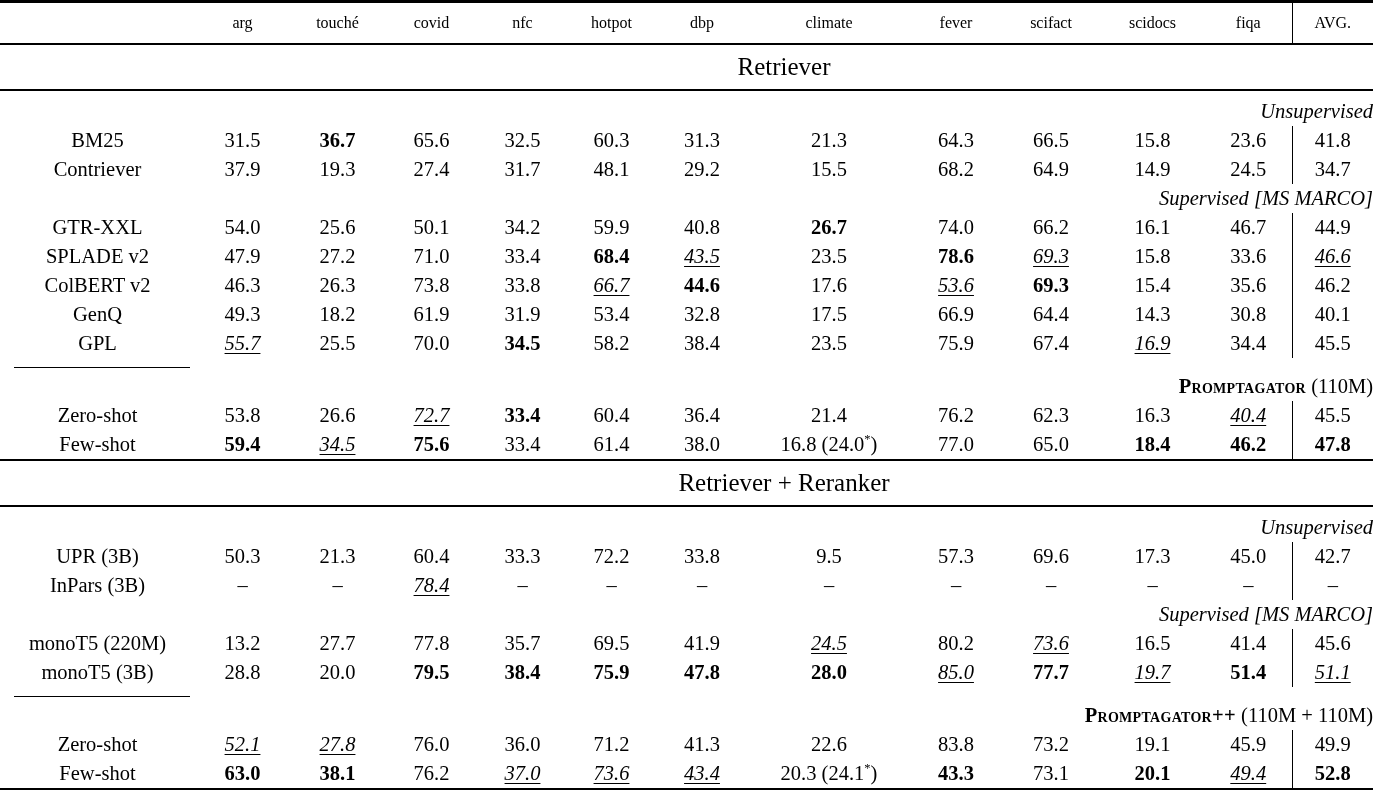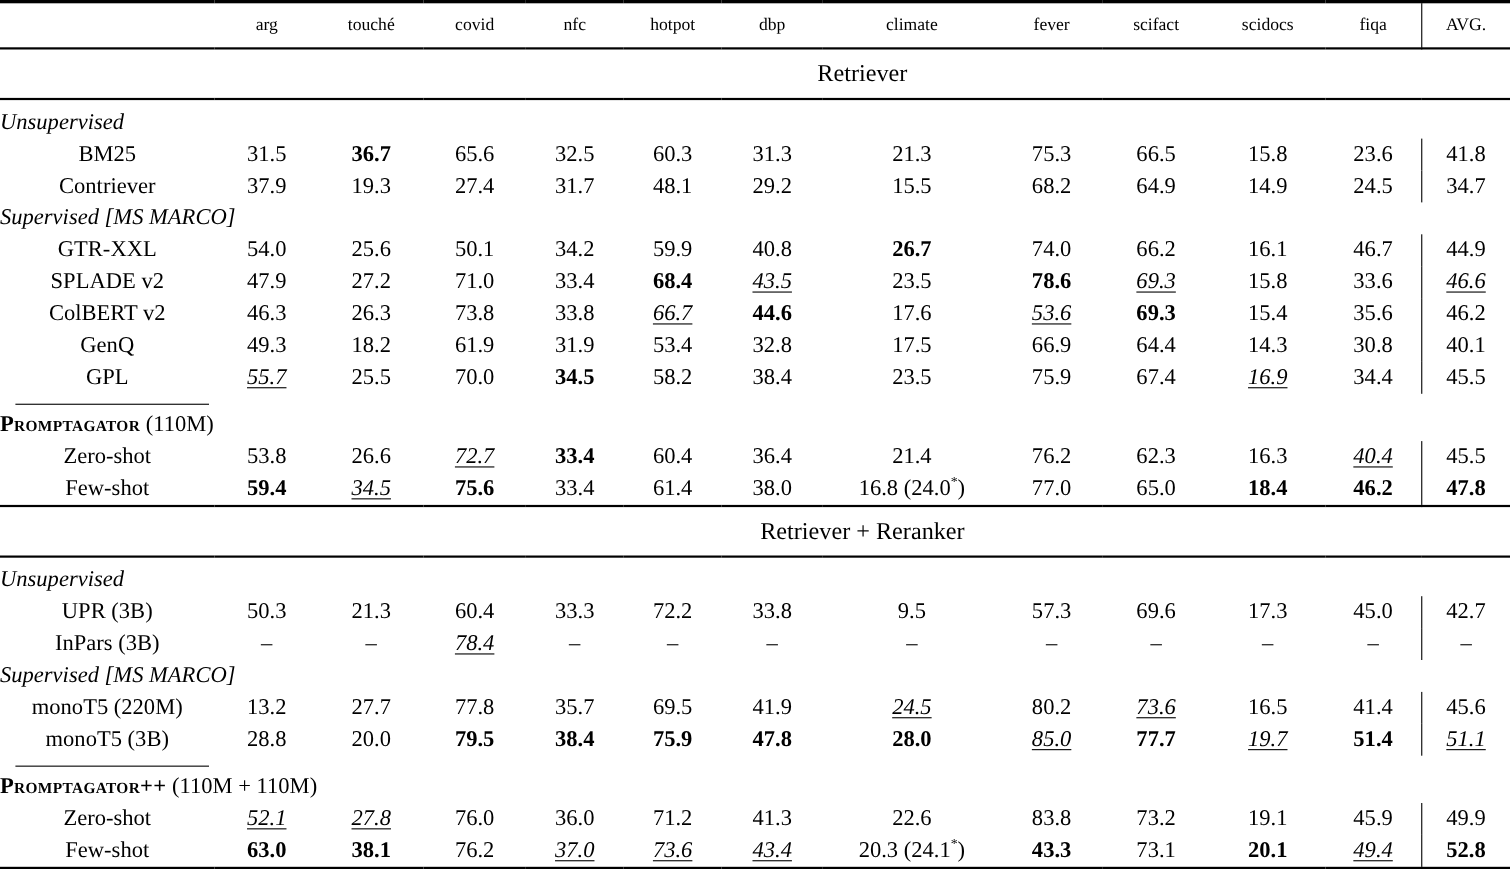"Retriever" tr.band-row td { font-size: 22px -> 25px }
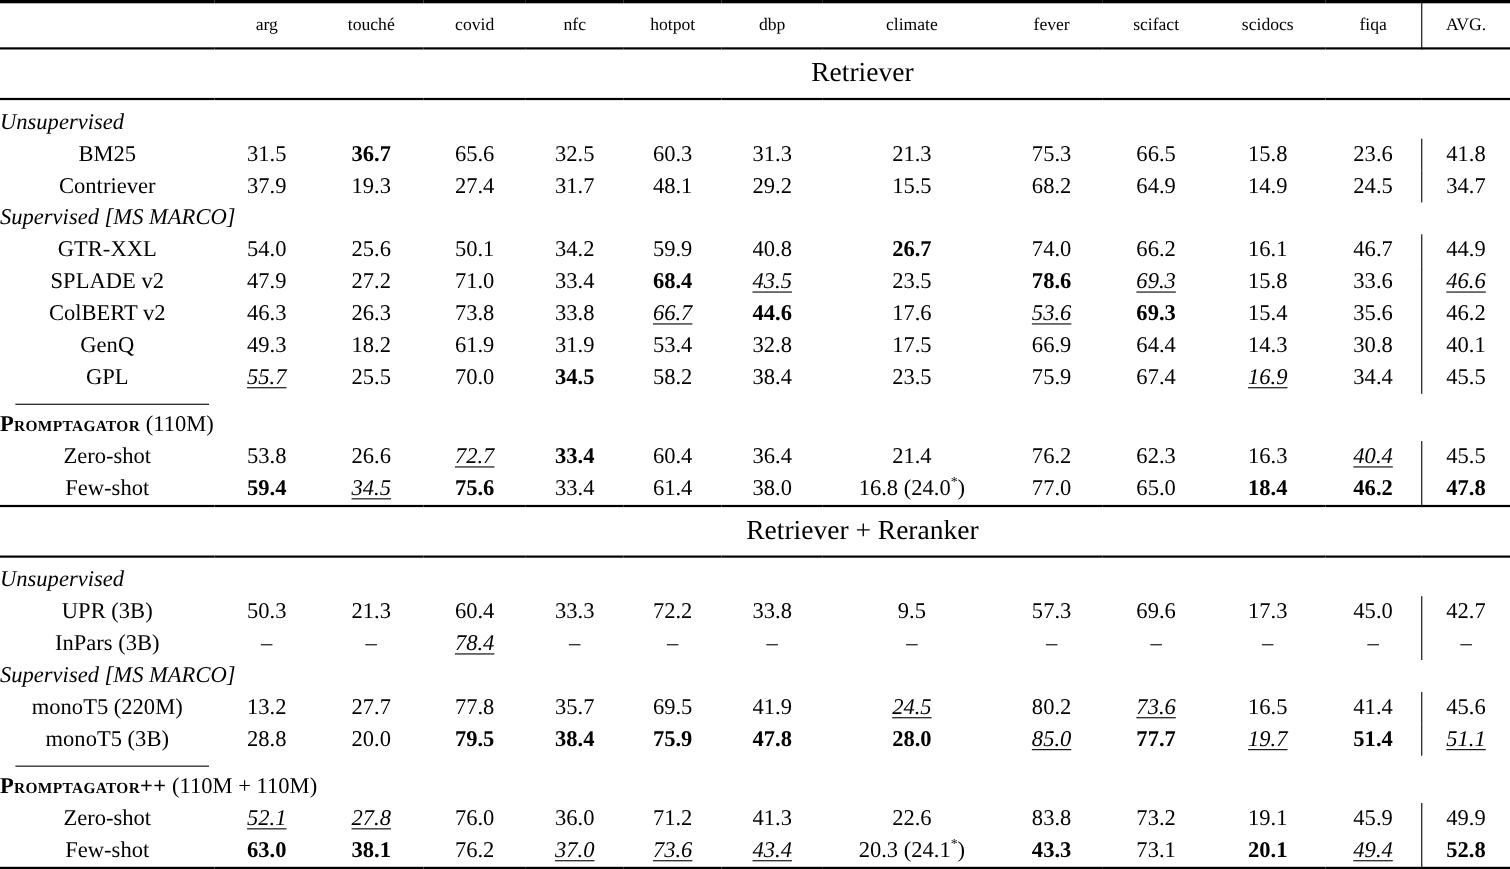"Unsupervised" td.group-cell { text-align: left -> right }
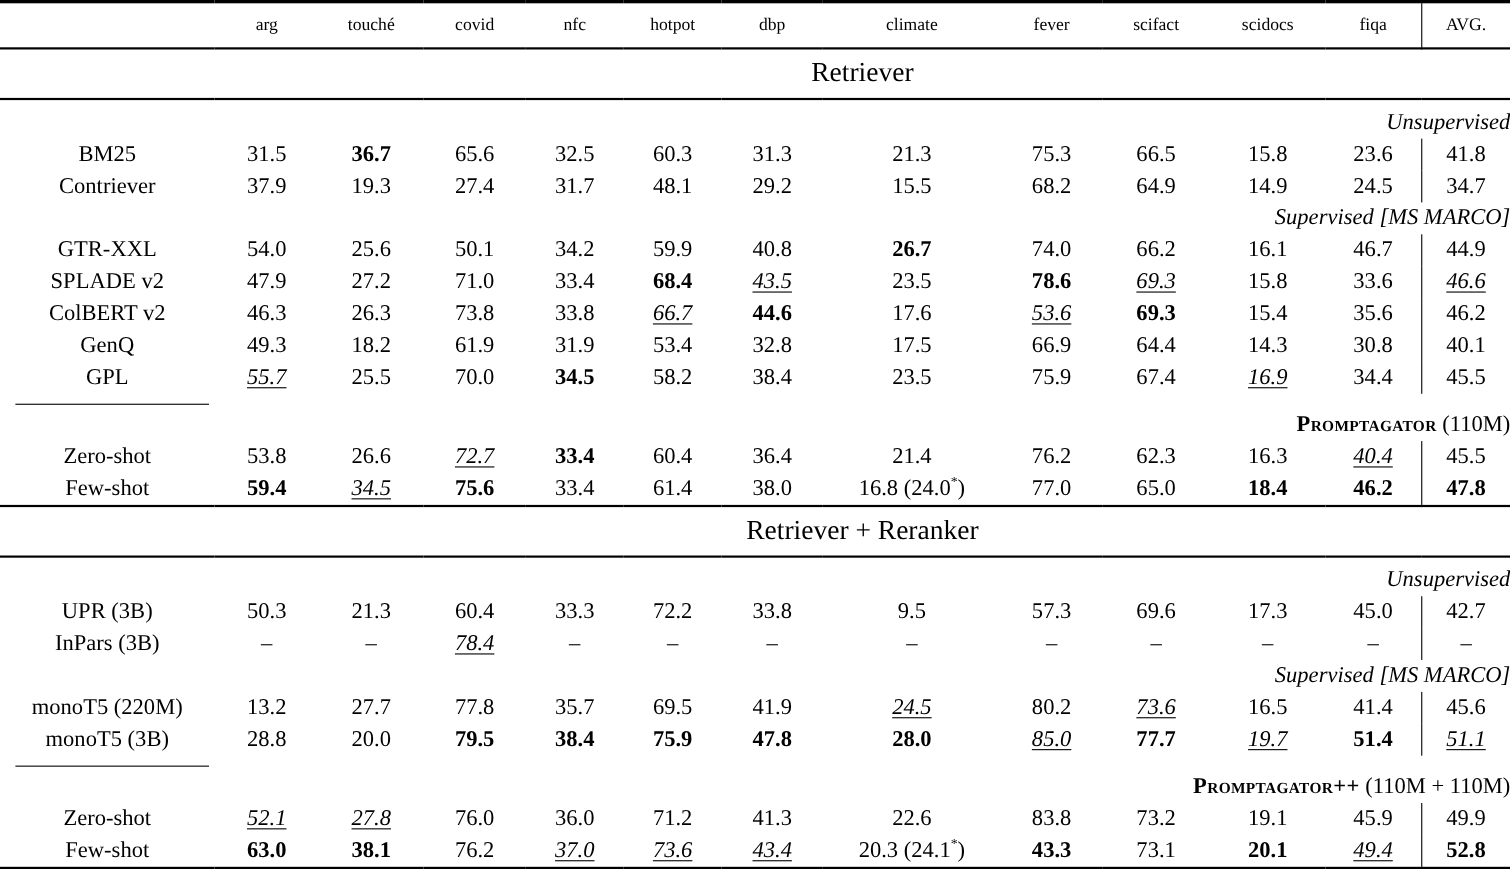"75.3" span { text: 75.3 -> 64.3 }
